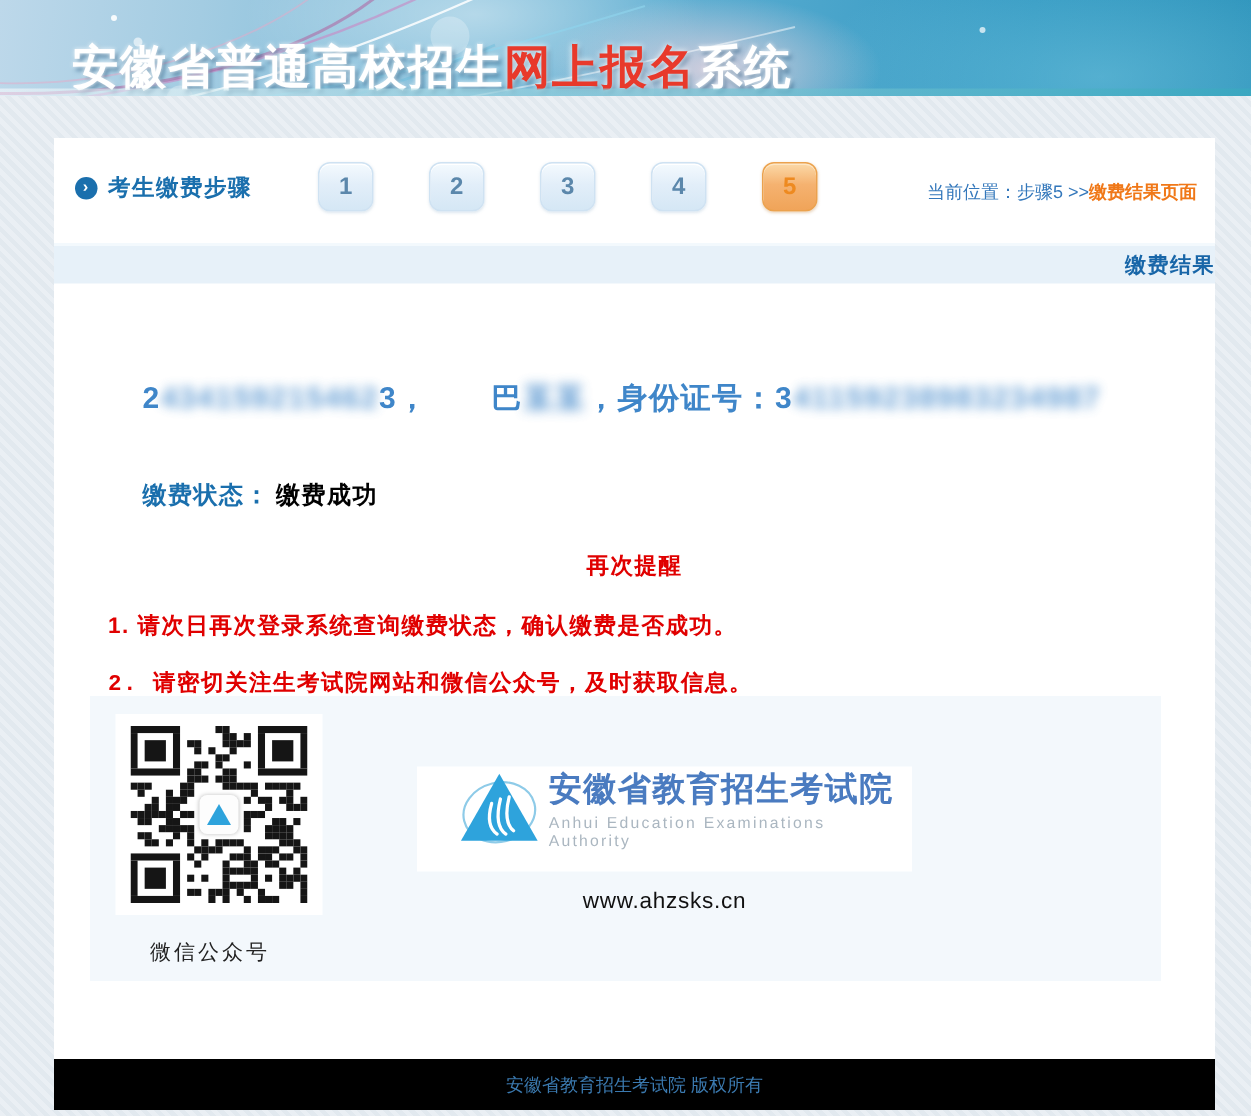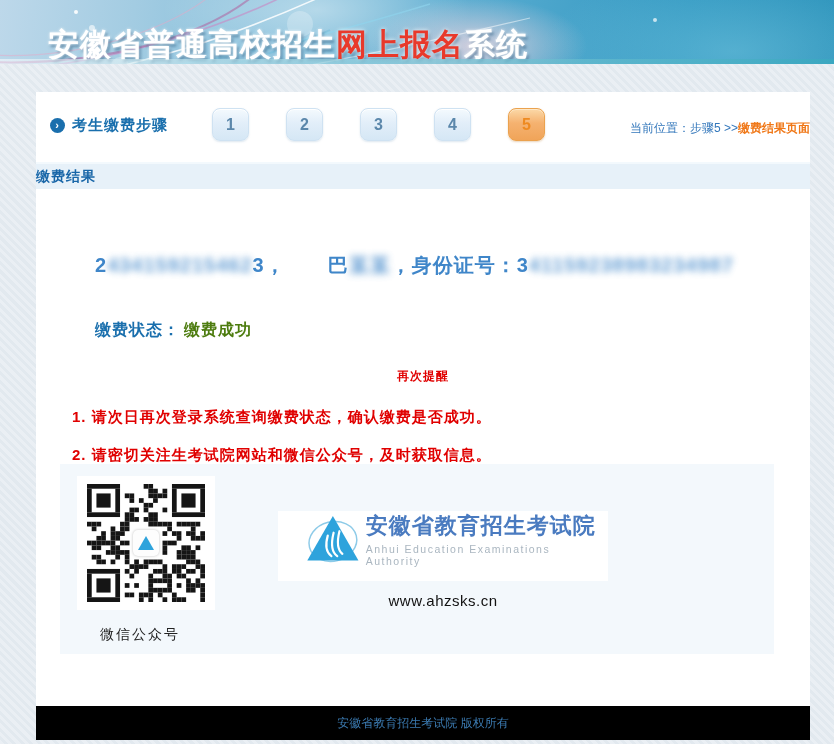"当前位置：步骤5 >>缴费结果页面" .location { right: 0 -> 12px }
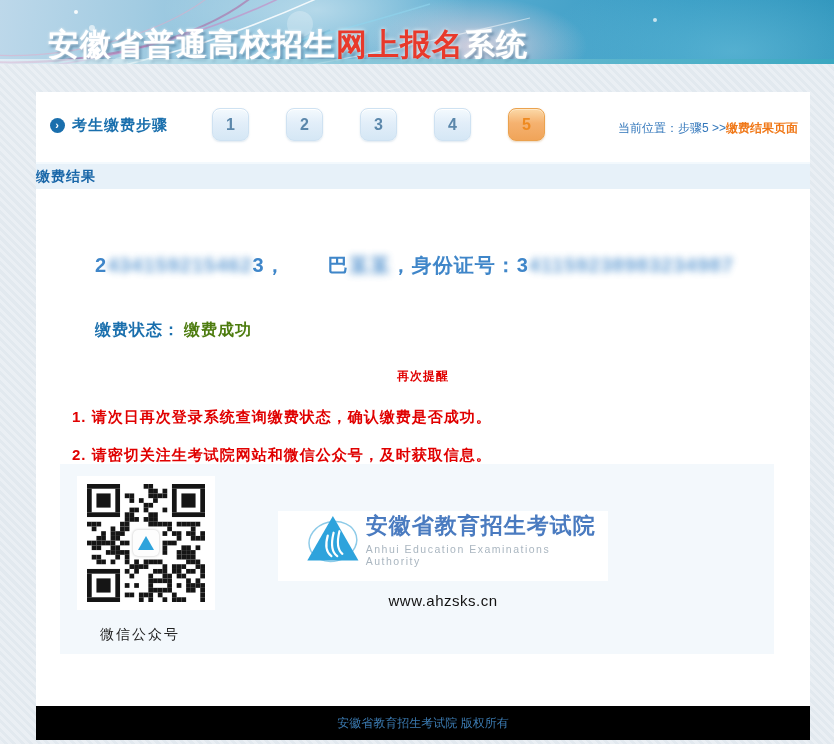"缴费结果" .section-bar { text-align: left -> right }
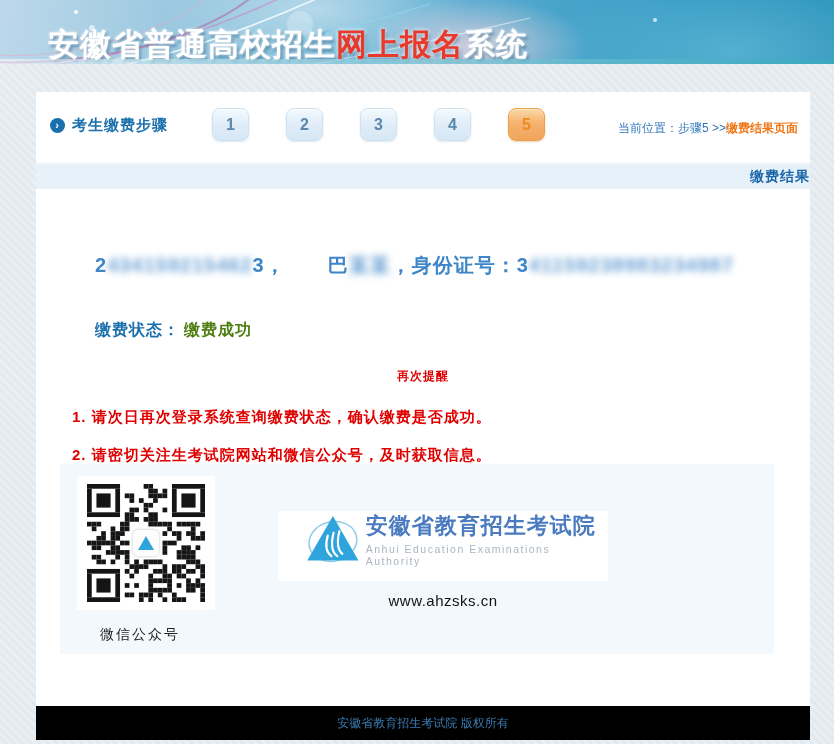"缴费成功" .status .val { color: #4d7c0f -> #000000 }
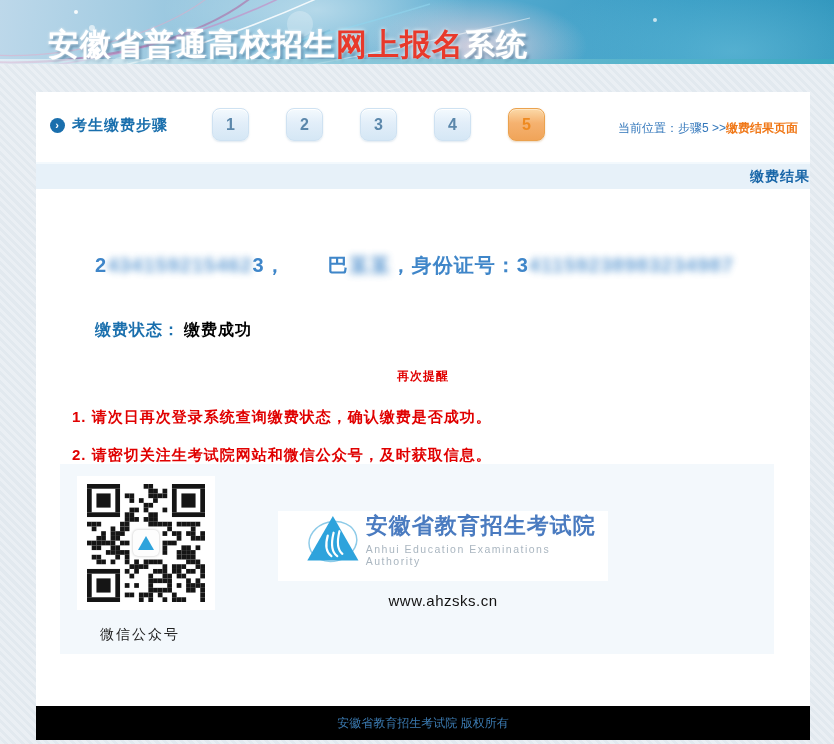"再次提醒" .remind-title { font-size: 12px -> 15px }
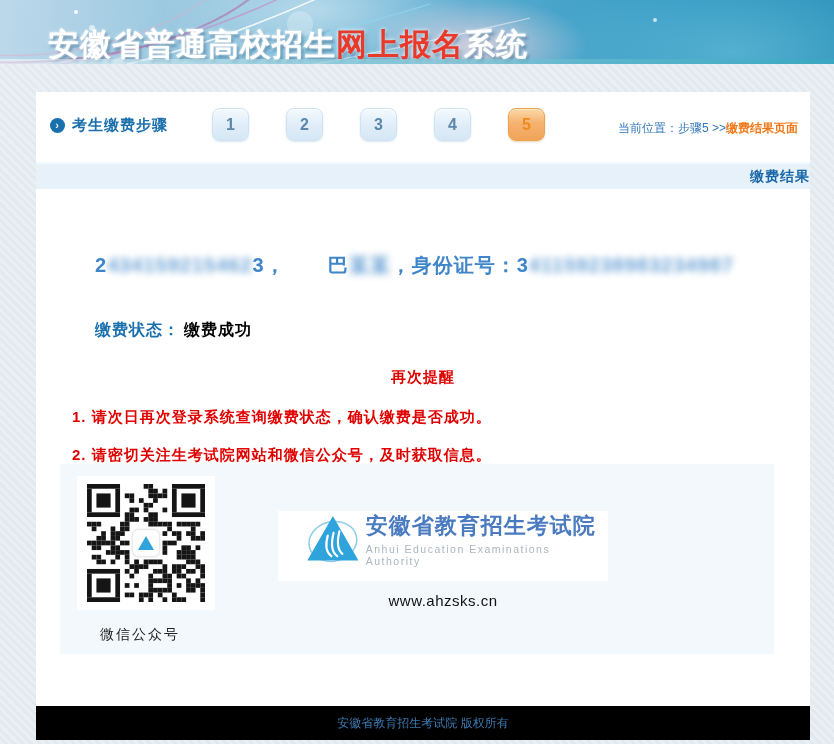"2. 请密切关注生考试院网站和微信公众号，及时获取信息。" .remind-item.i2 { font-family: none -> Liberation Mono, monospace }
